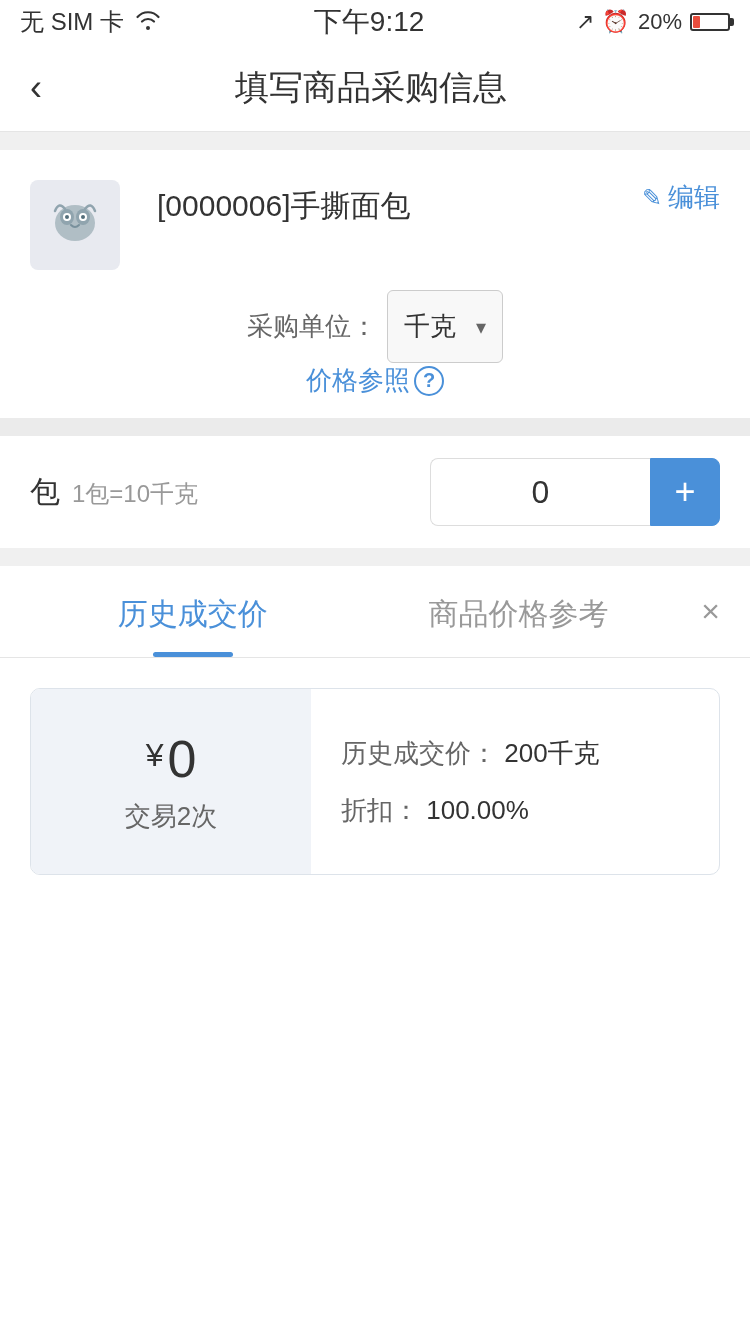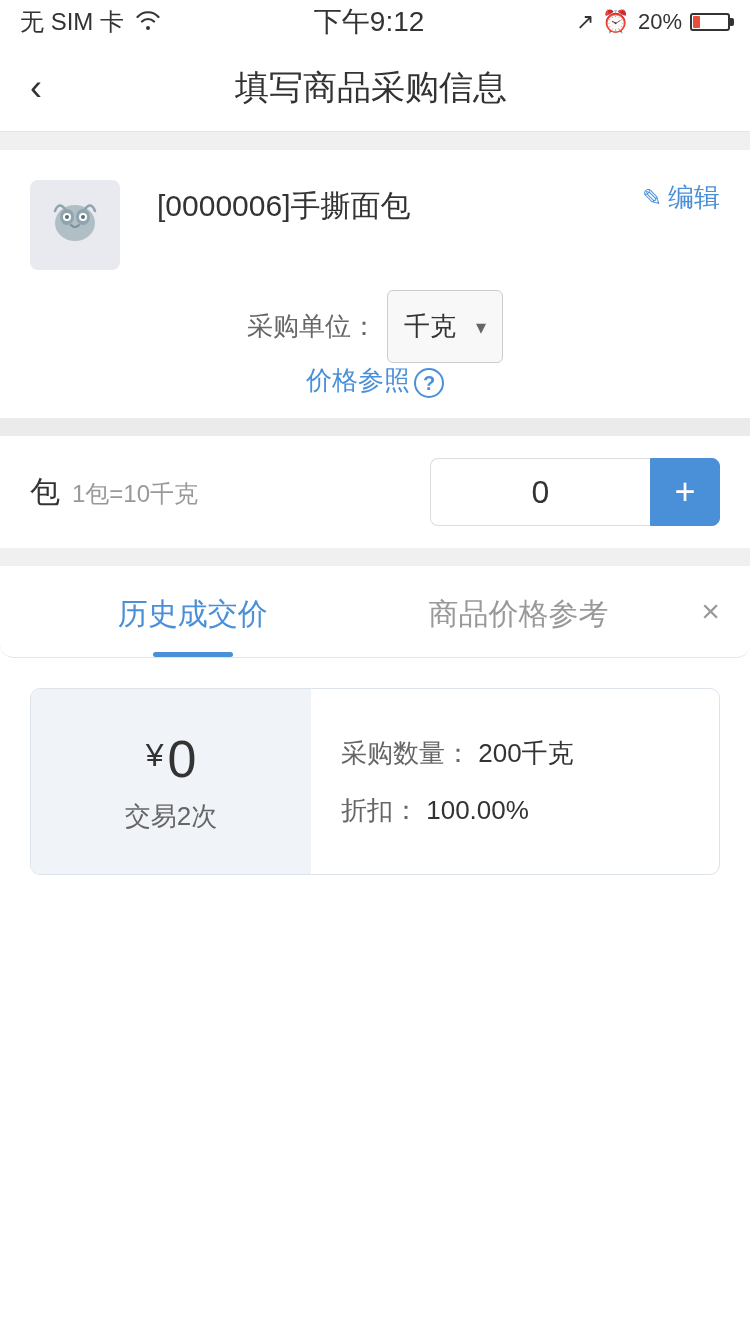"价格参照" .price-ref { align-items: flex-end -> center }
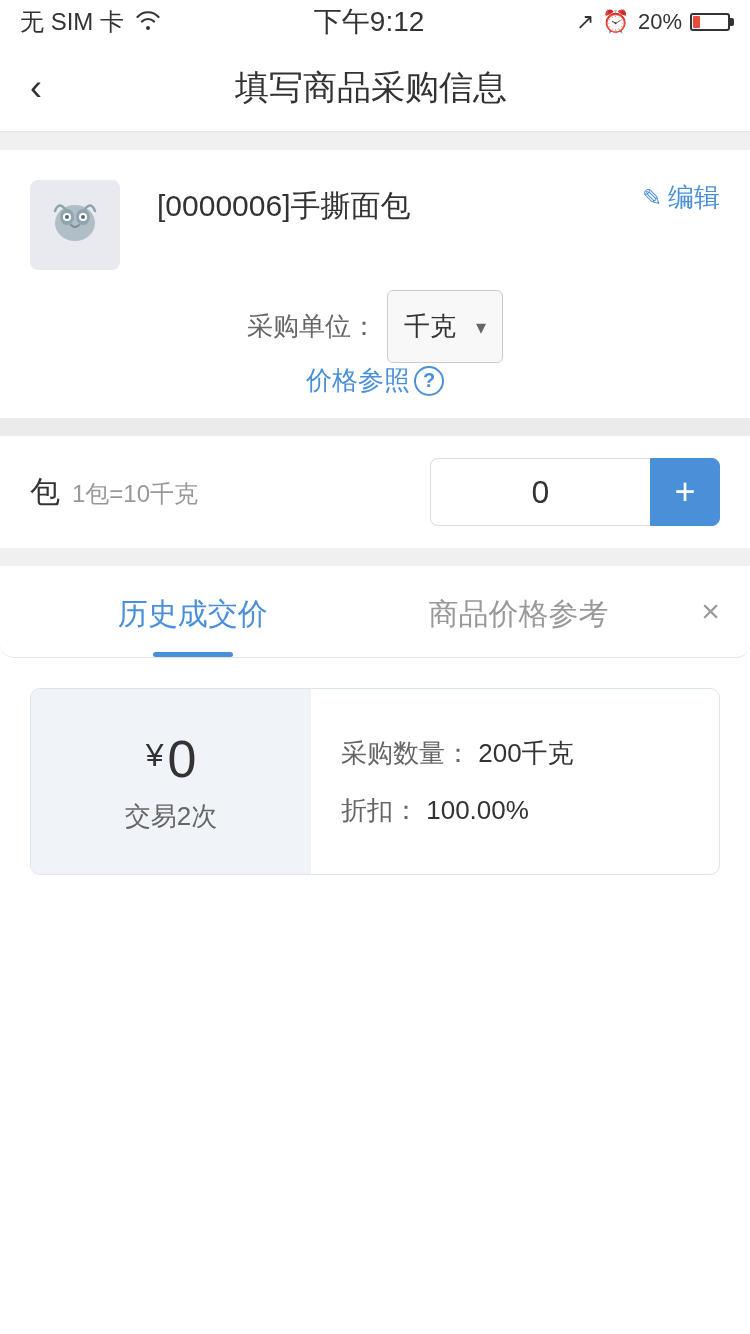"历史成交价" .tabs-bar { border-radius: 14px -> none }
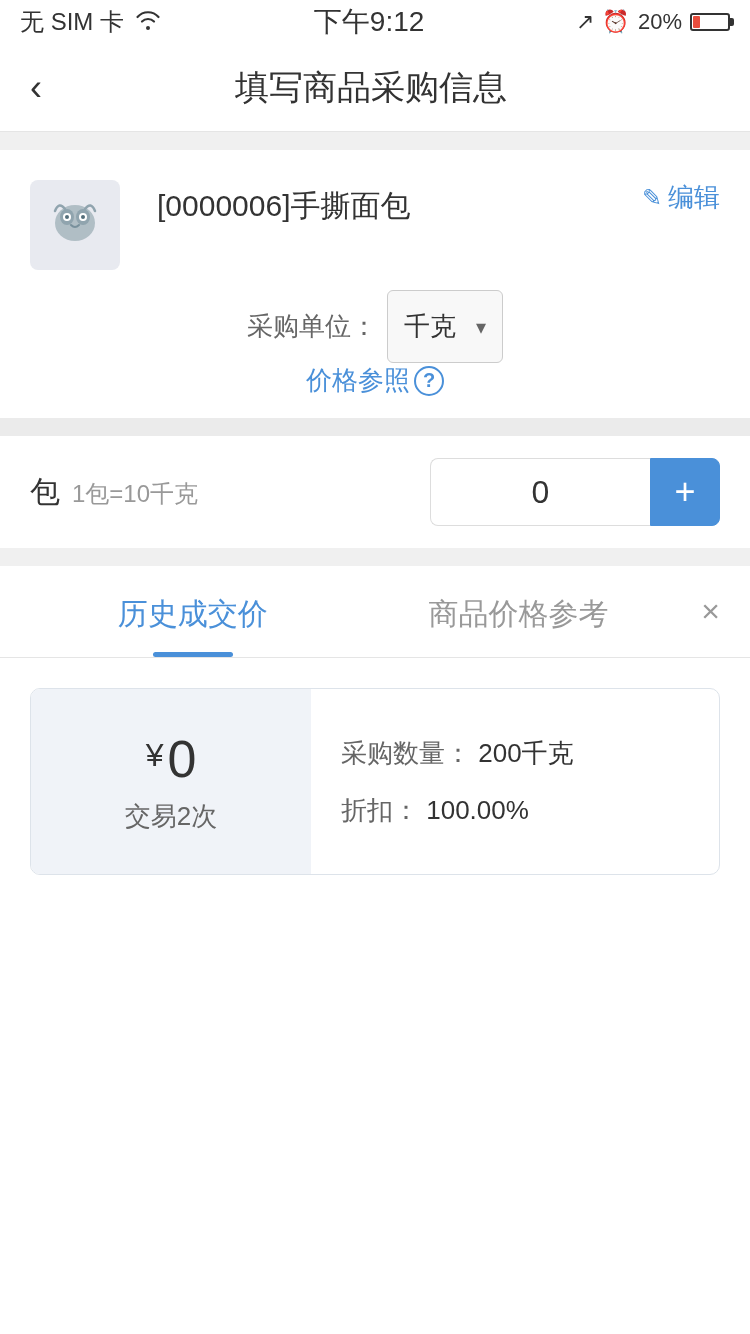"采购数量：" span.history-label { text: 采购数量 -> 历史成交价 }
